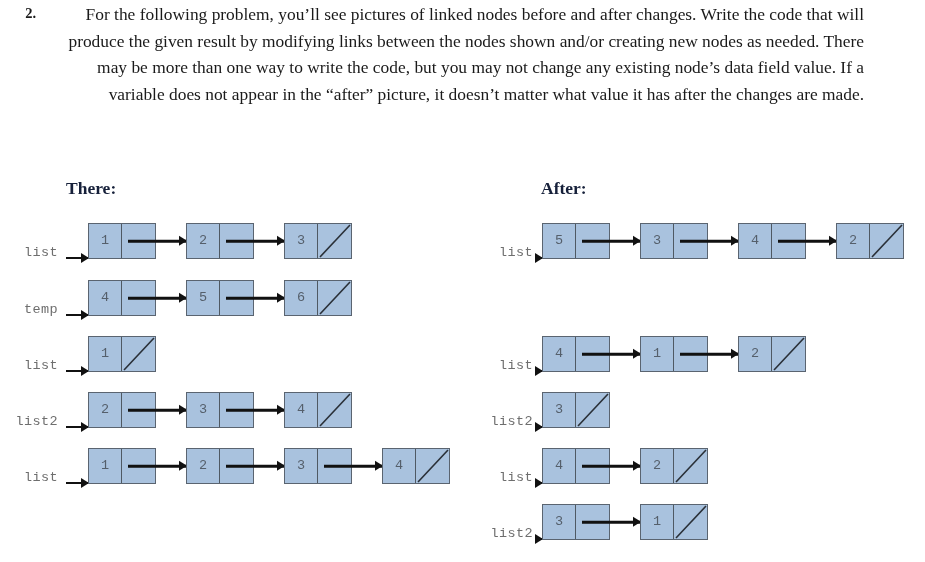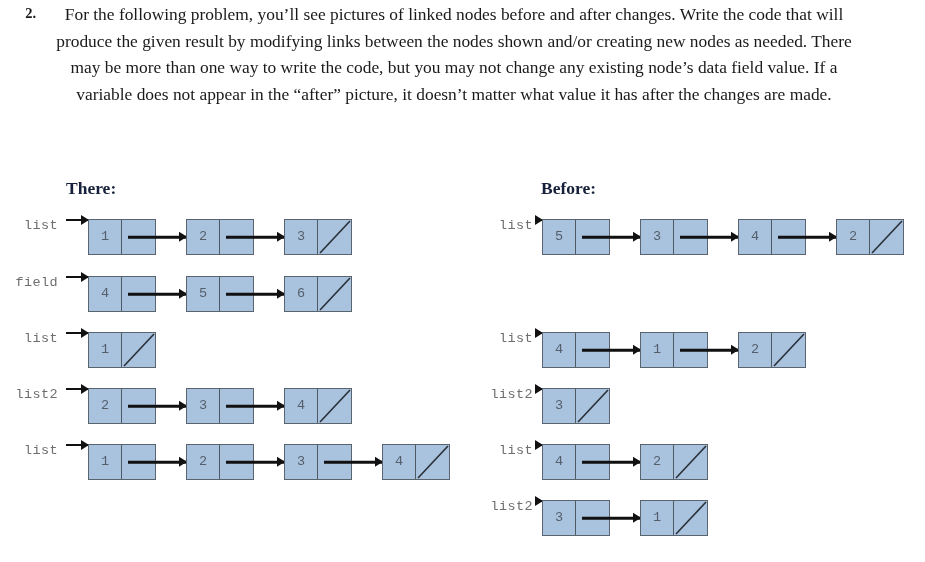"For the following problem, you’ll" #problem-text { text-align: center -> right }
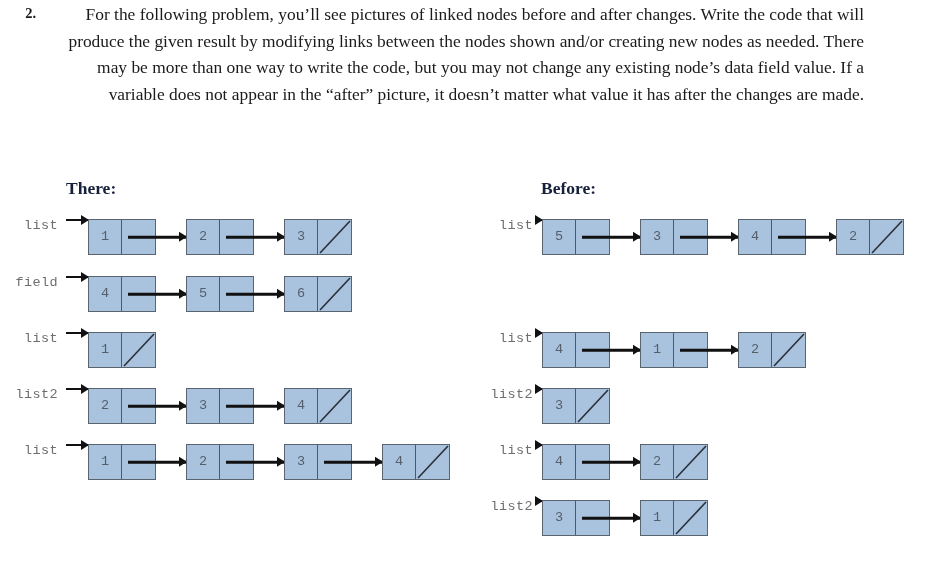"Before:" div.col-heading { text: Before -> After }
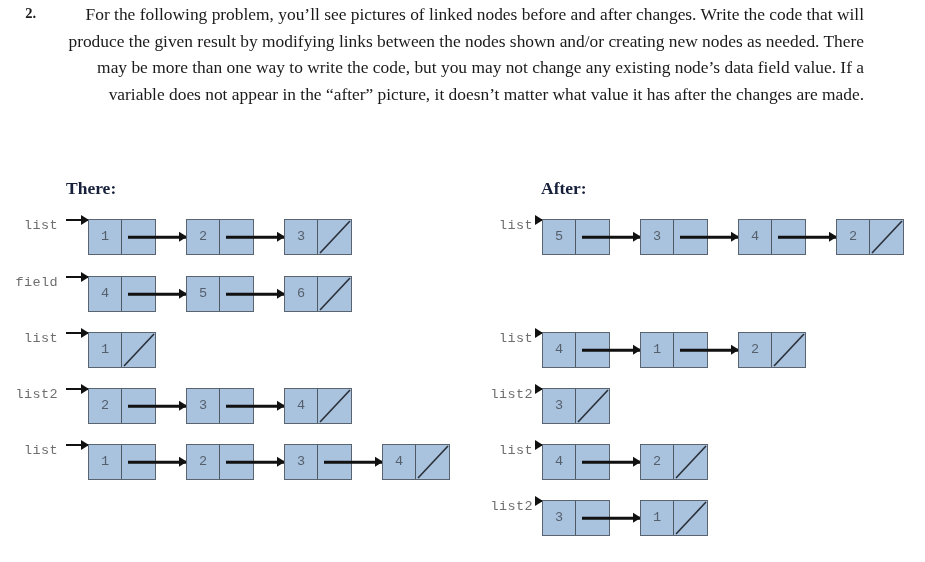"list" .diagram-row { align-items: flex-start -> flex-end }
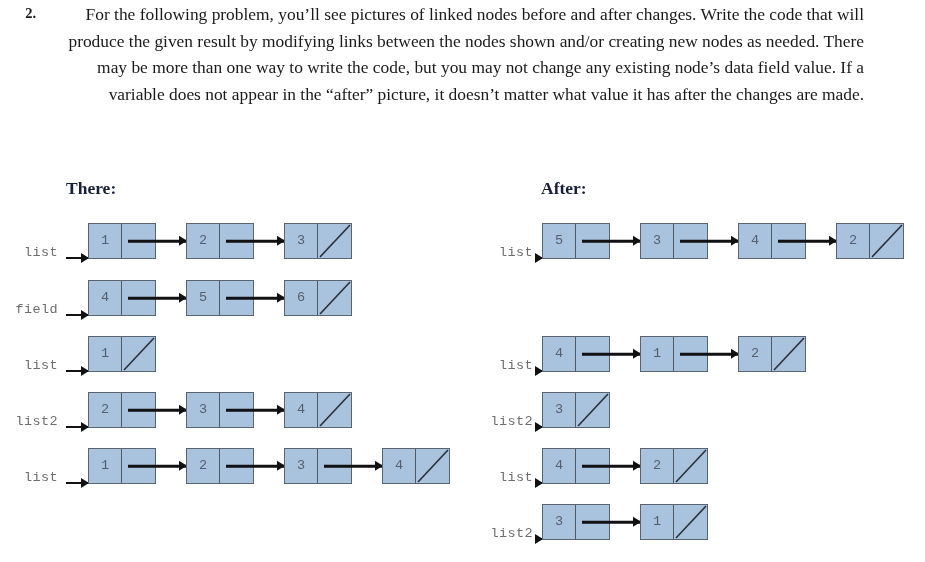"field" span.var-label { text: field -> temp }
